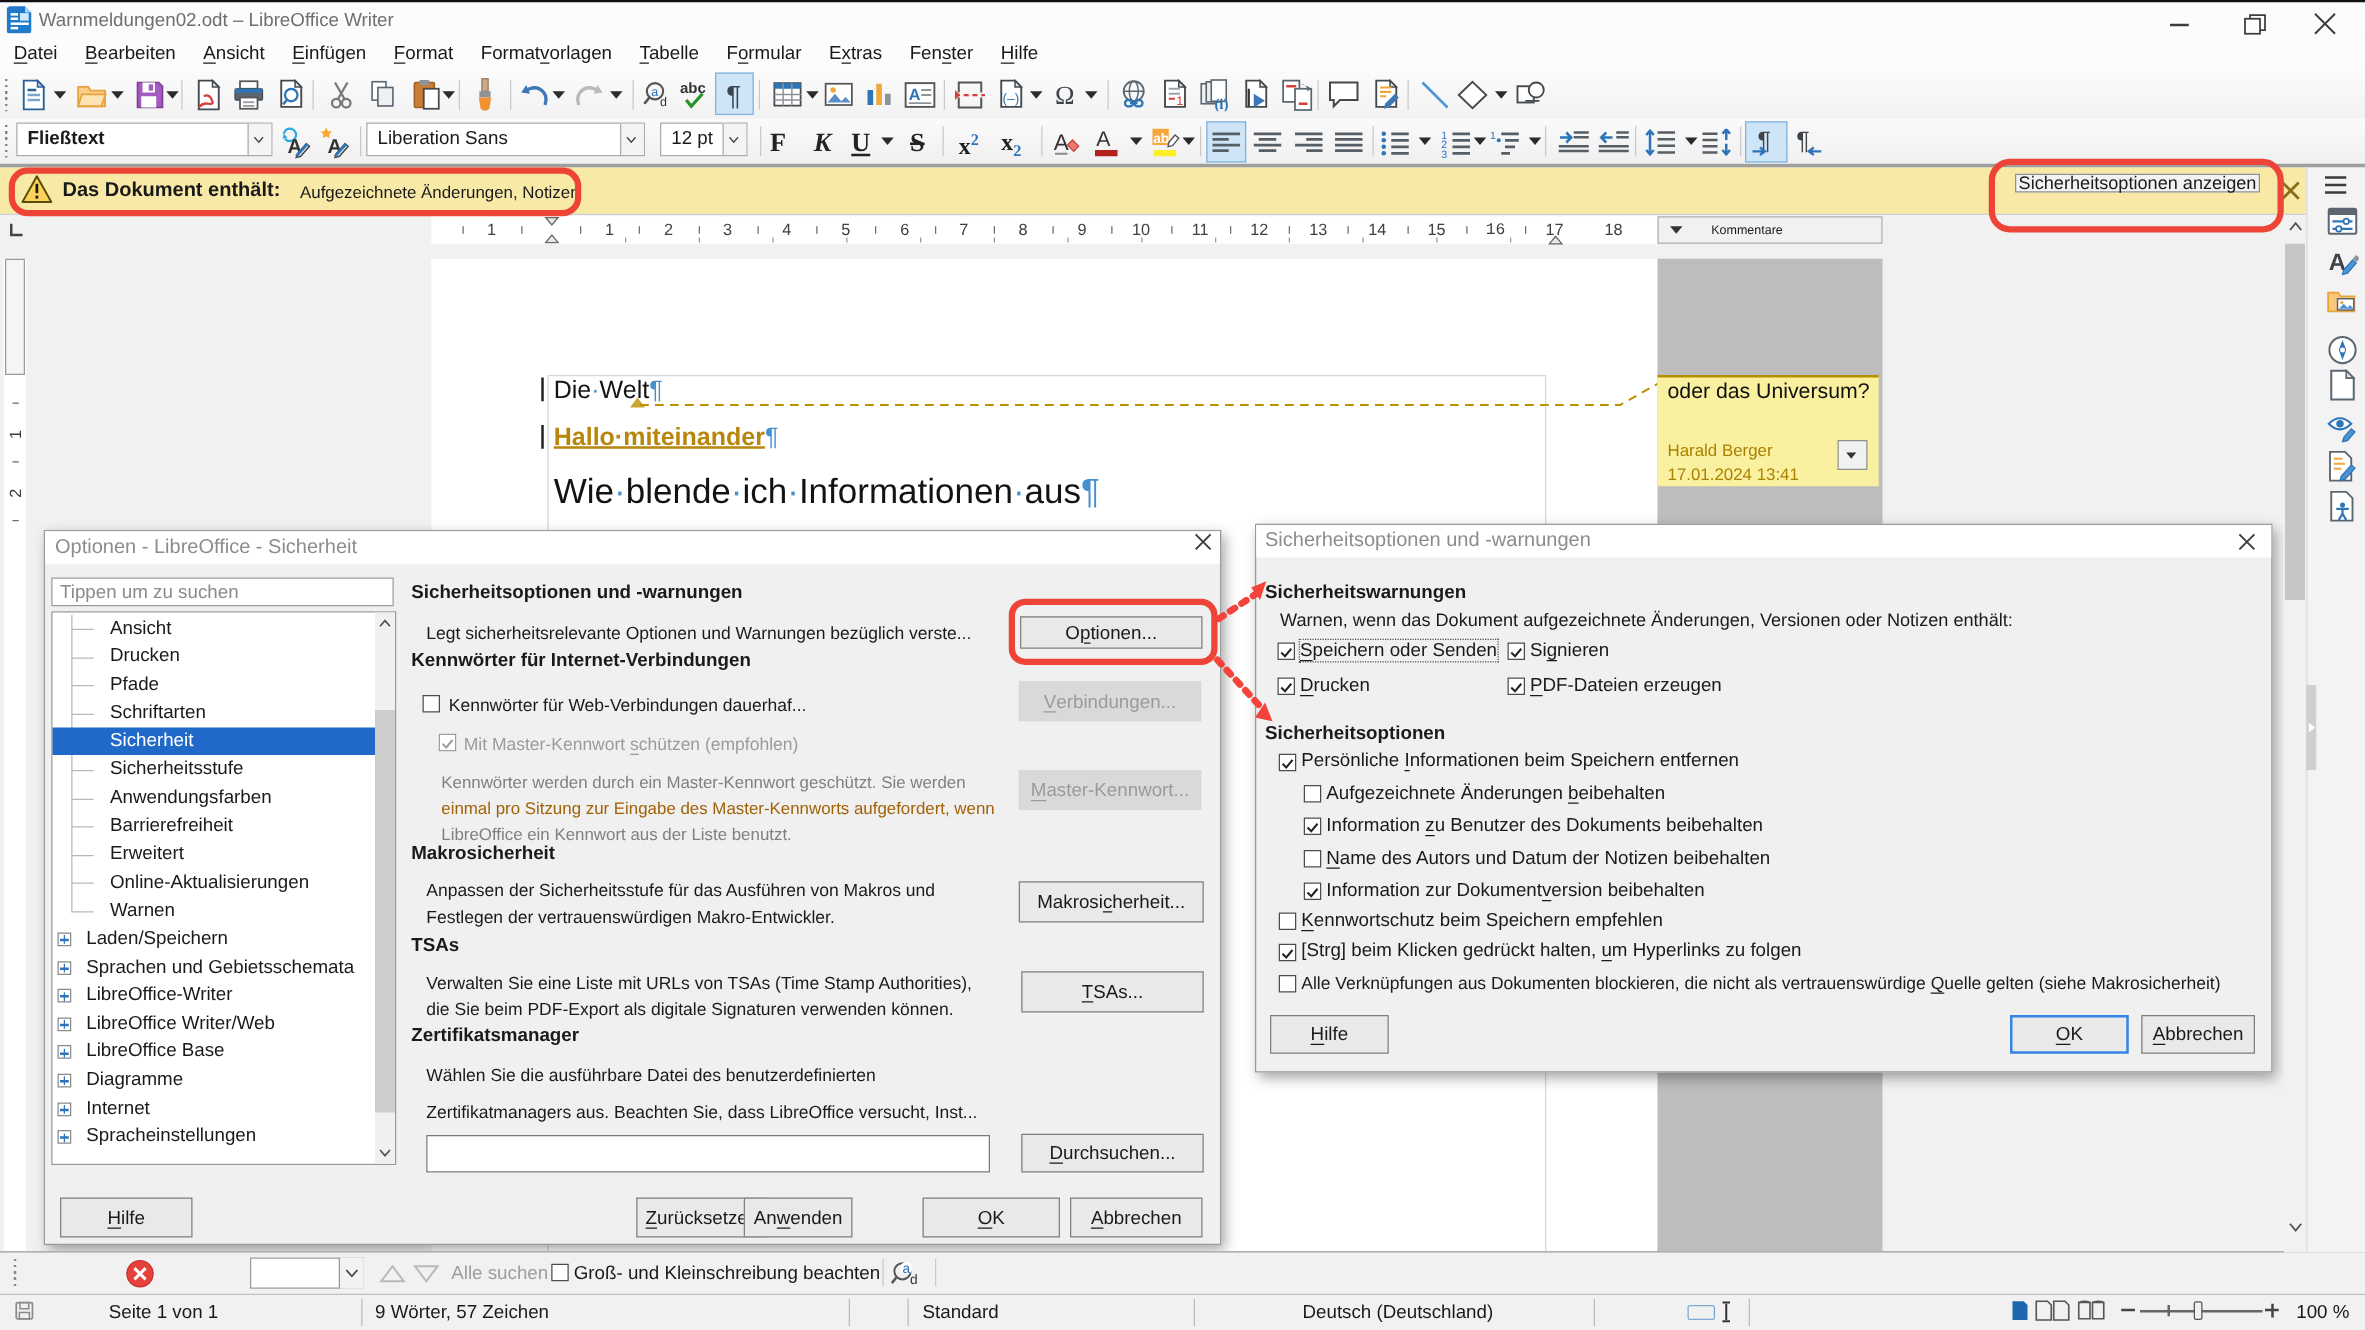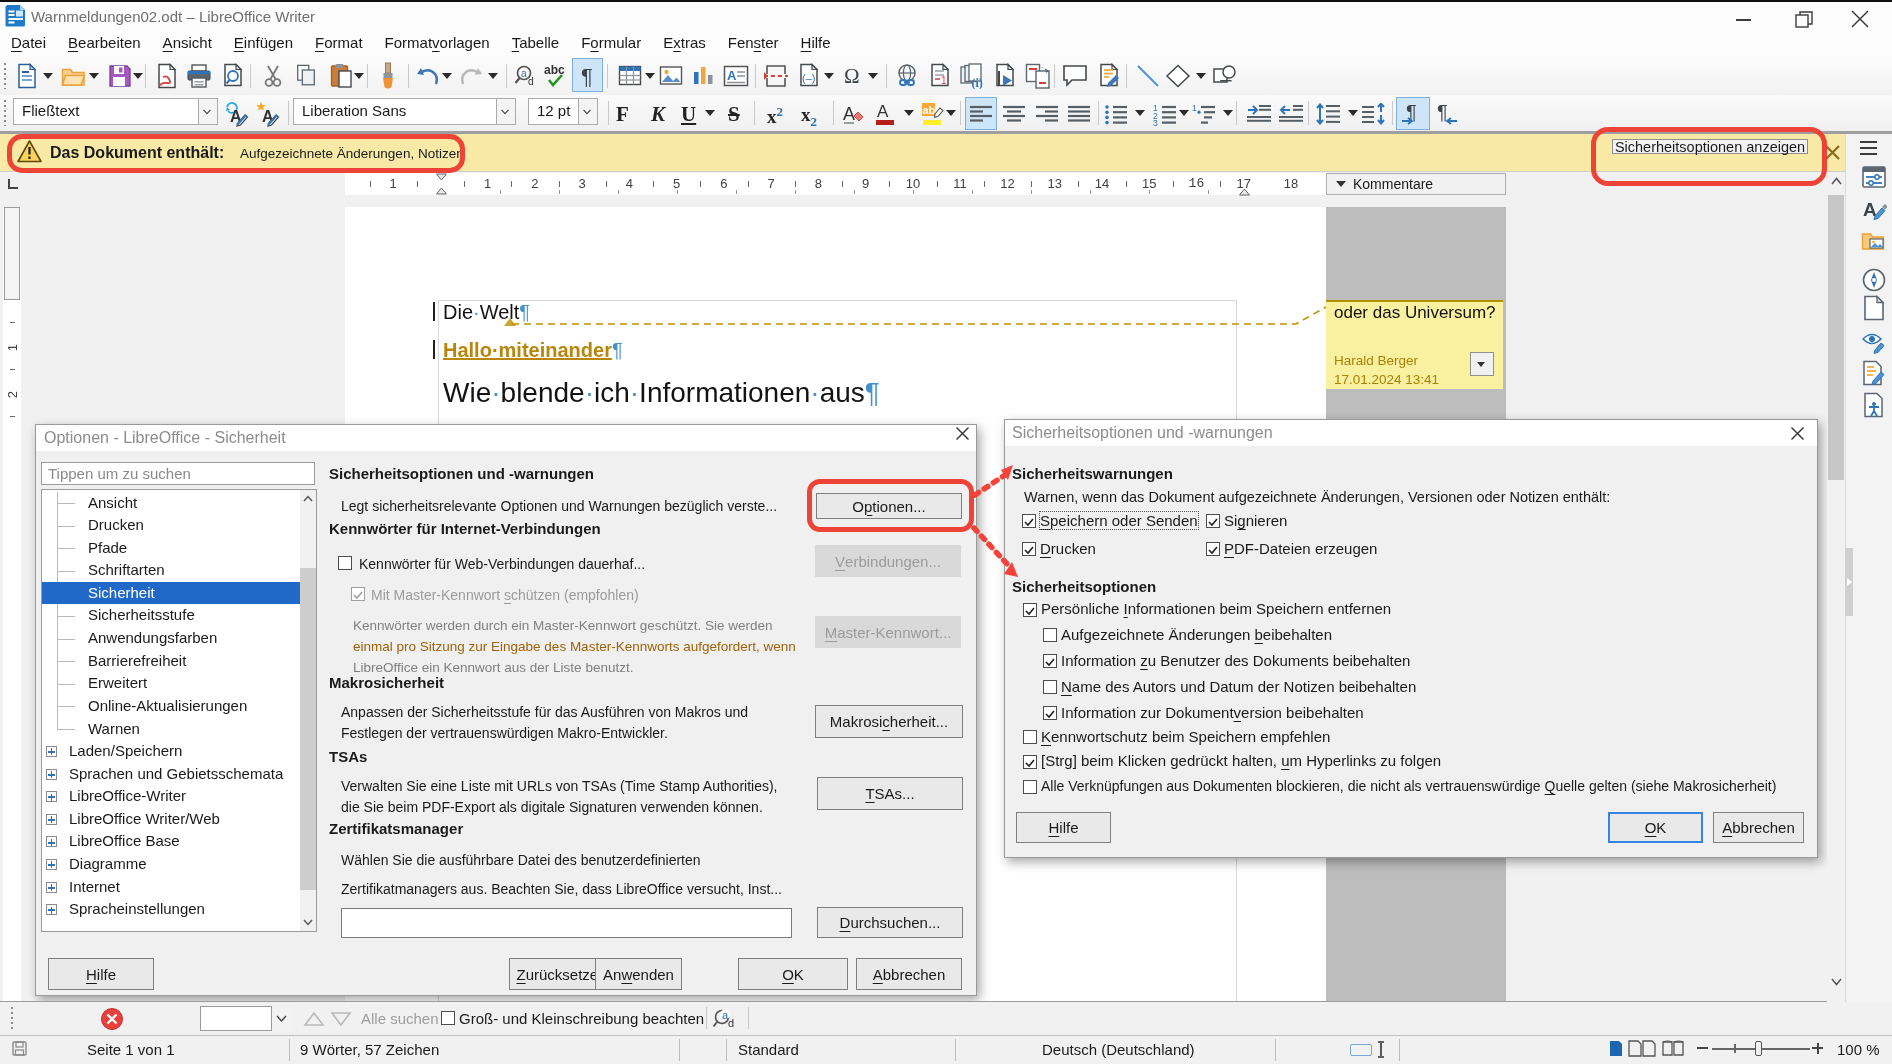"Fließtext" div { font-weight: none -> bold }
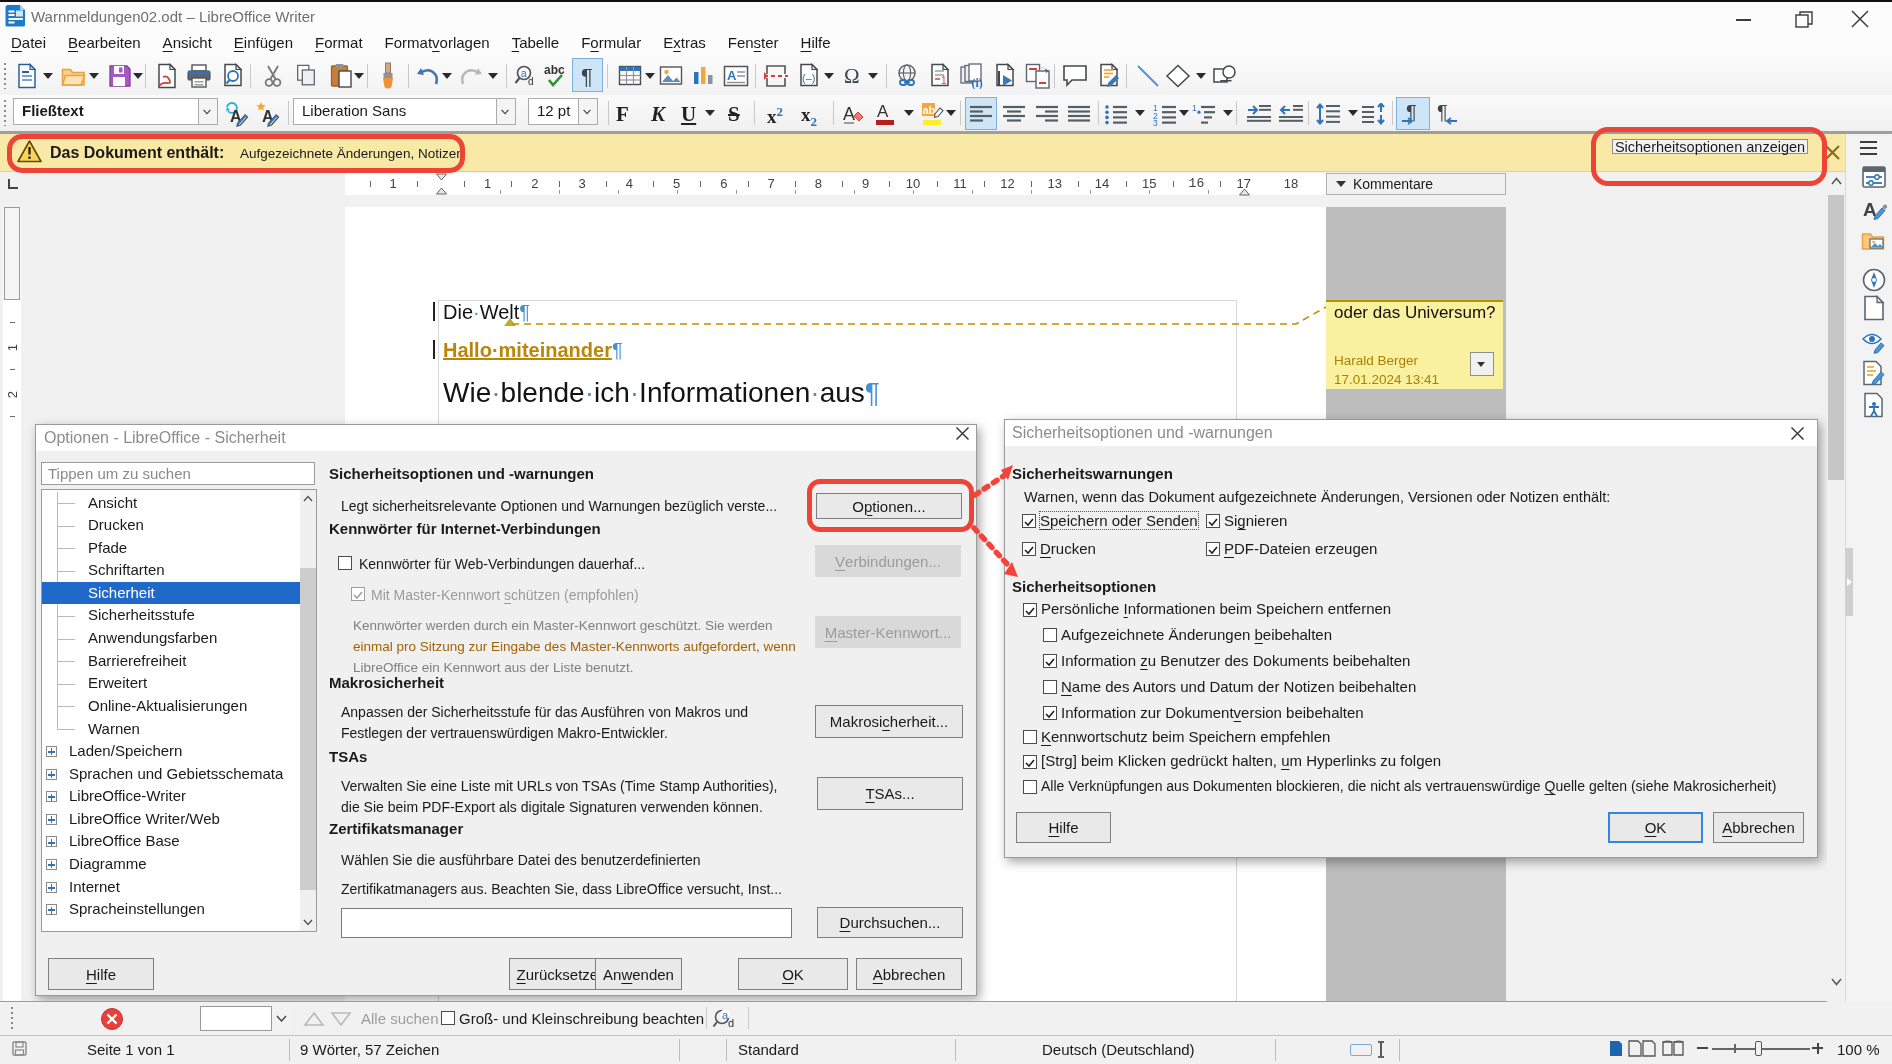"Kommentare" div { font-size: 14px -> 10px; margin-left: 7px -> 23px }
